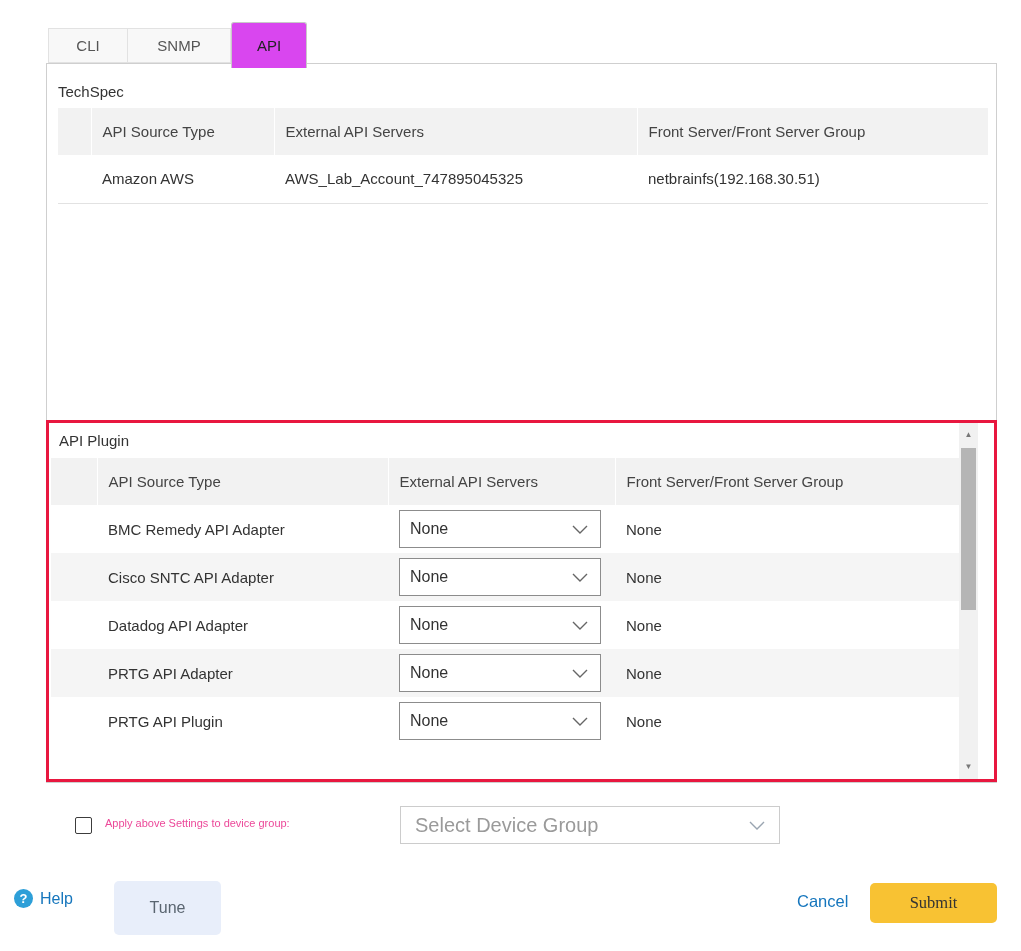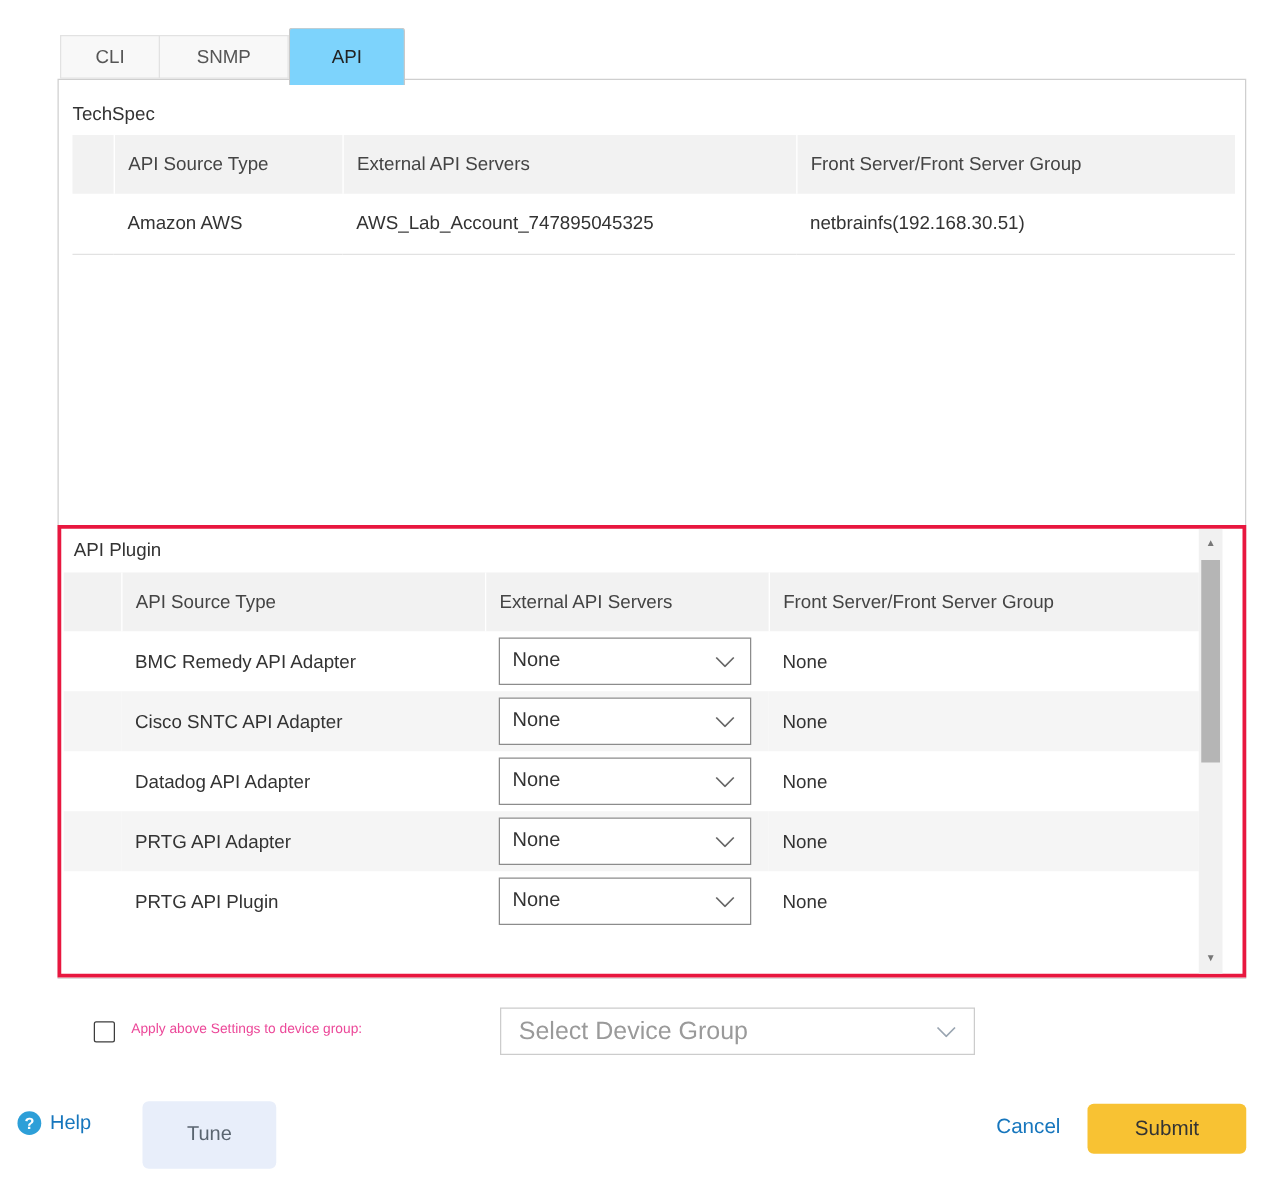"API" .tab.active { background: #7dd3fc -> #d946ef; width: 93px -> 76px }
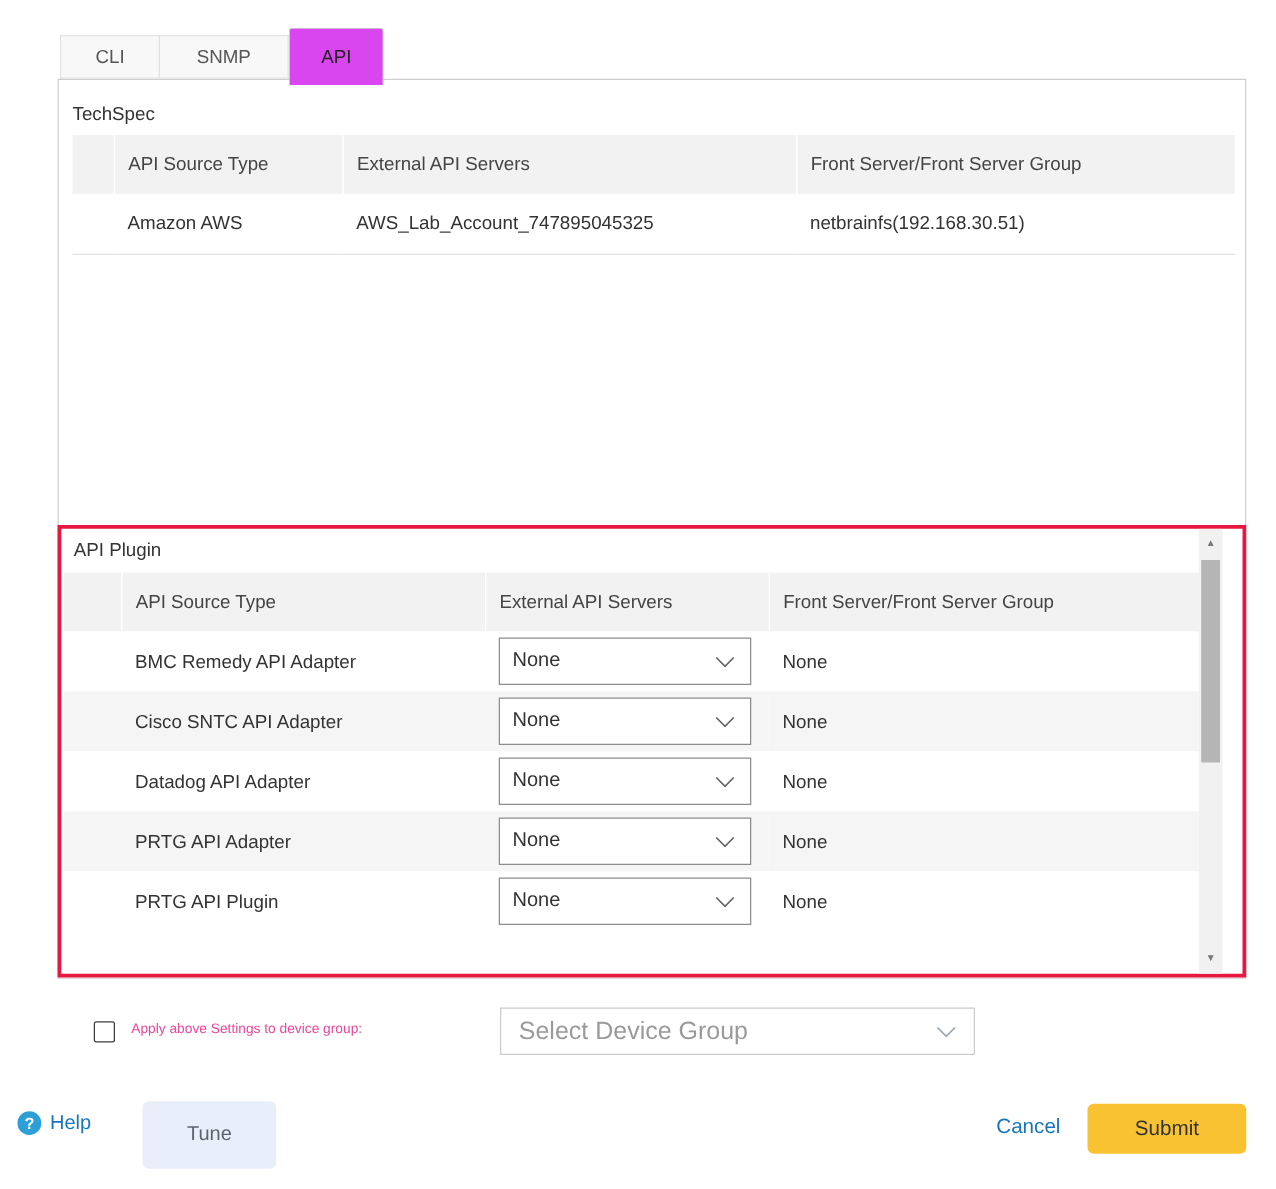"Submit" .submit-btn { font-family: Liberation Sans, sans-serif -> Liberation Serif, serif }
